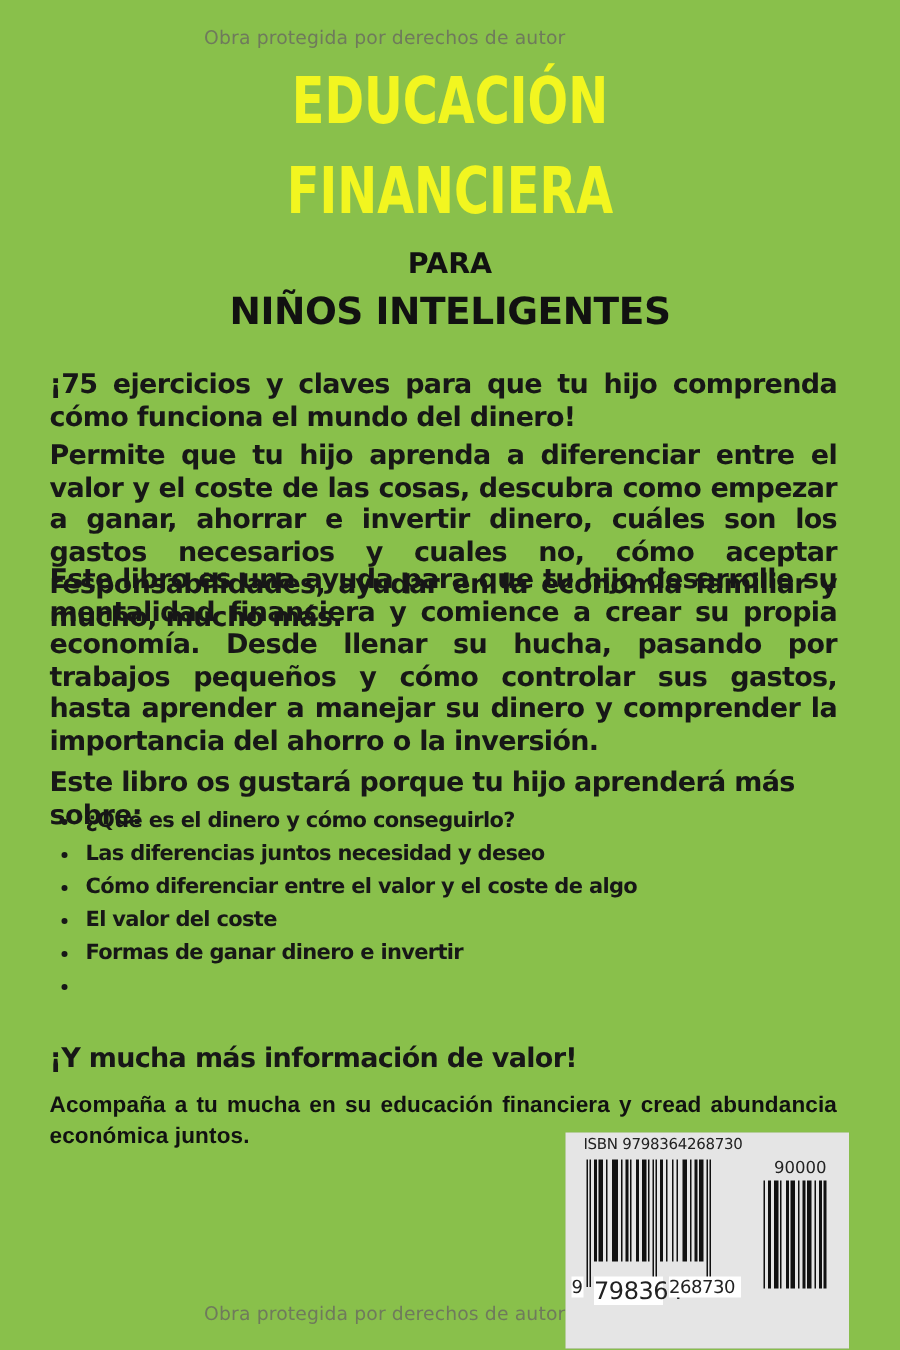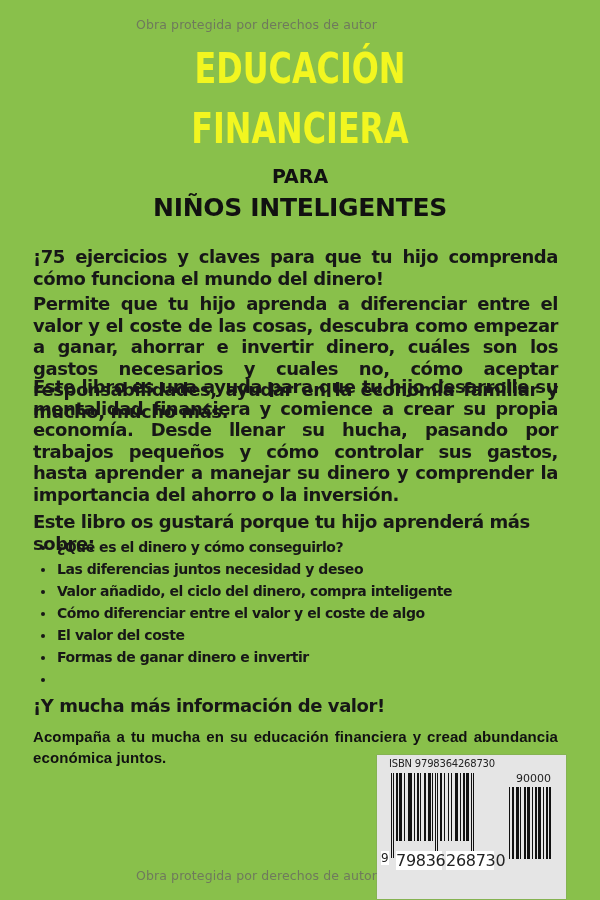"Valor añadido, el ciclo del" li { html: <li><span></span><span>Valor añadido, el ciclo del dinero, compra inteligente</span></li> -> none }
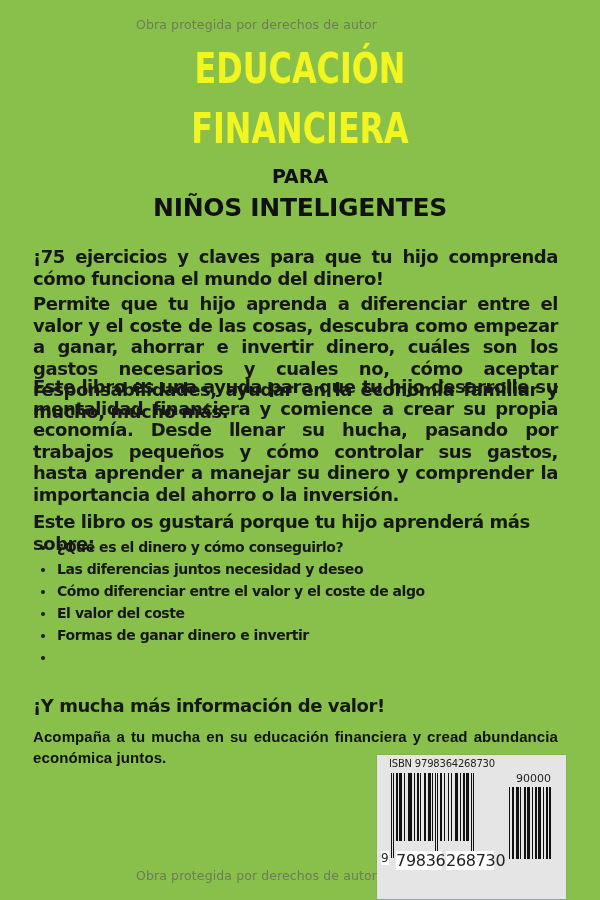"268730" .bc-digits-right { font-size: 16px -> 12px }
